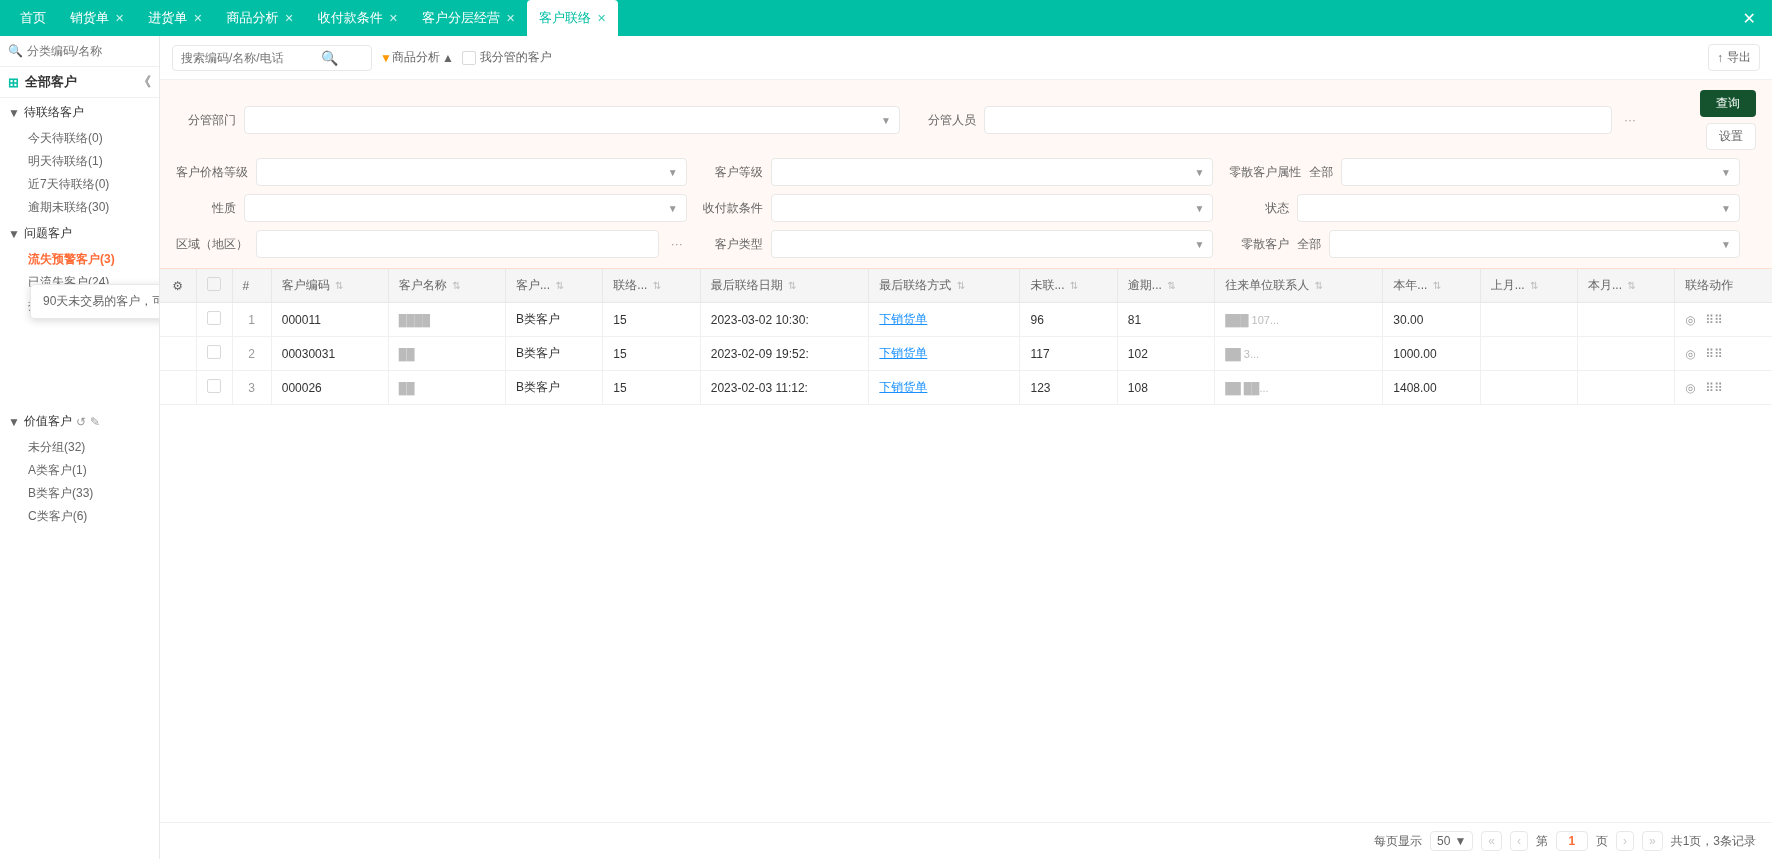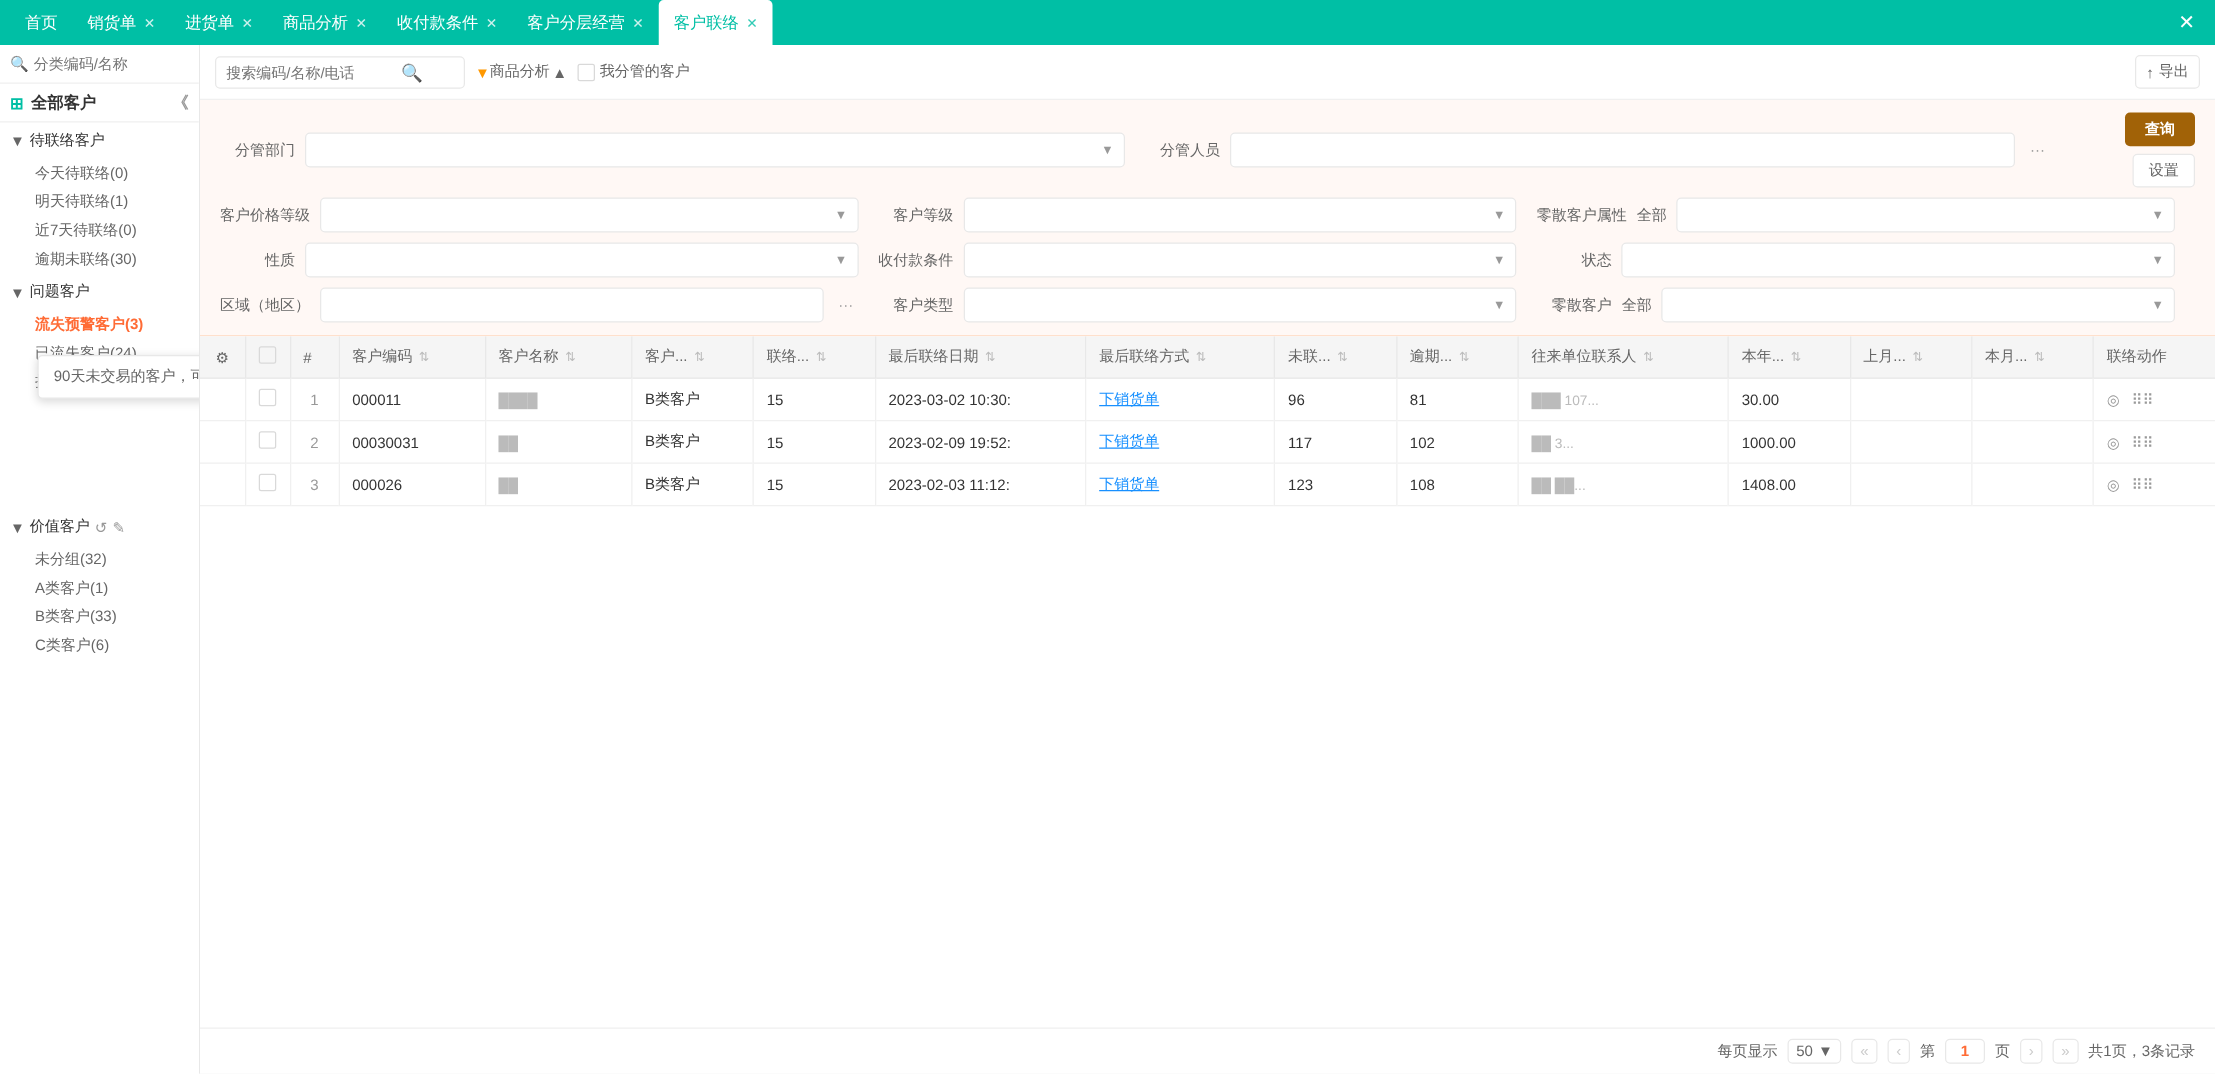"查询" .btn-query { background: #a16207 -> #14532d; font-weight: bold -> none }
